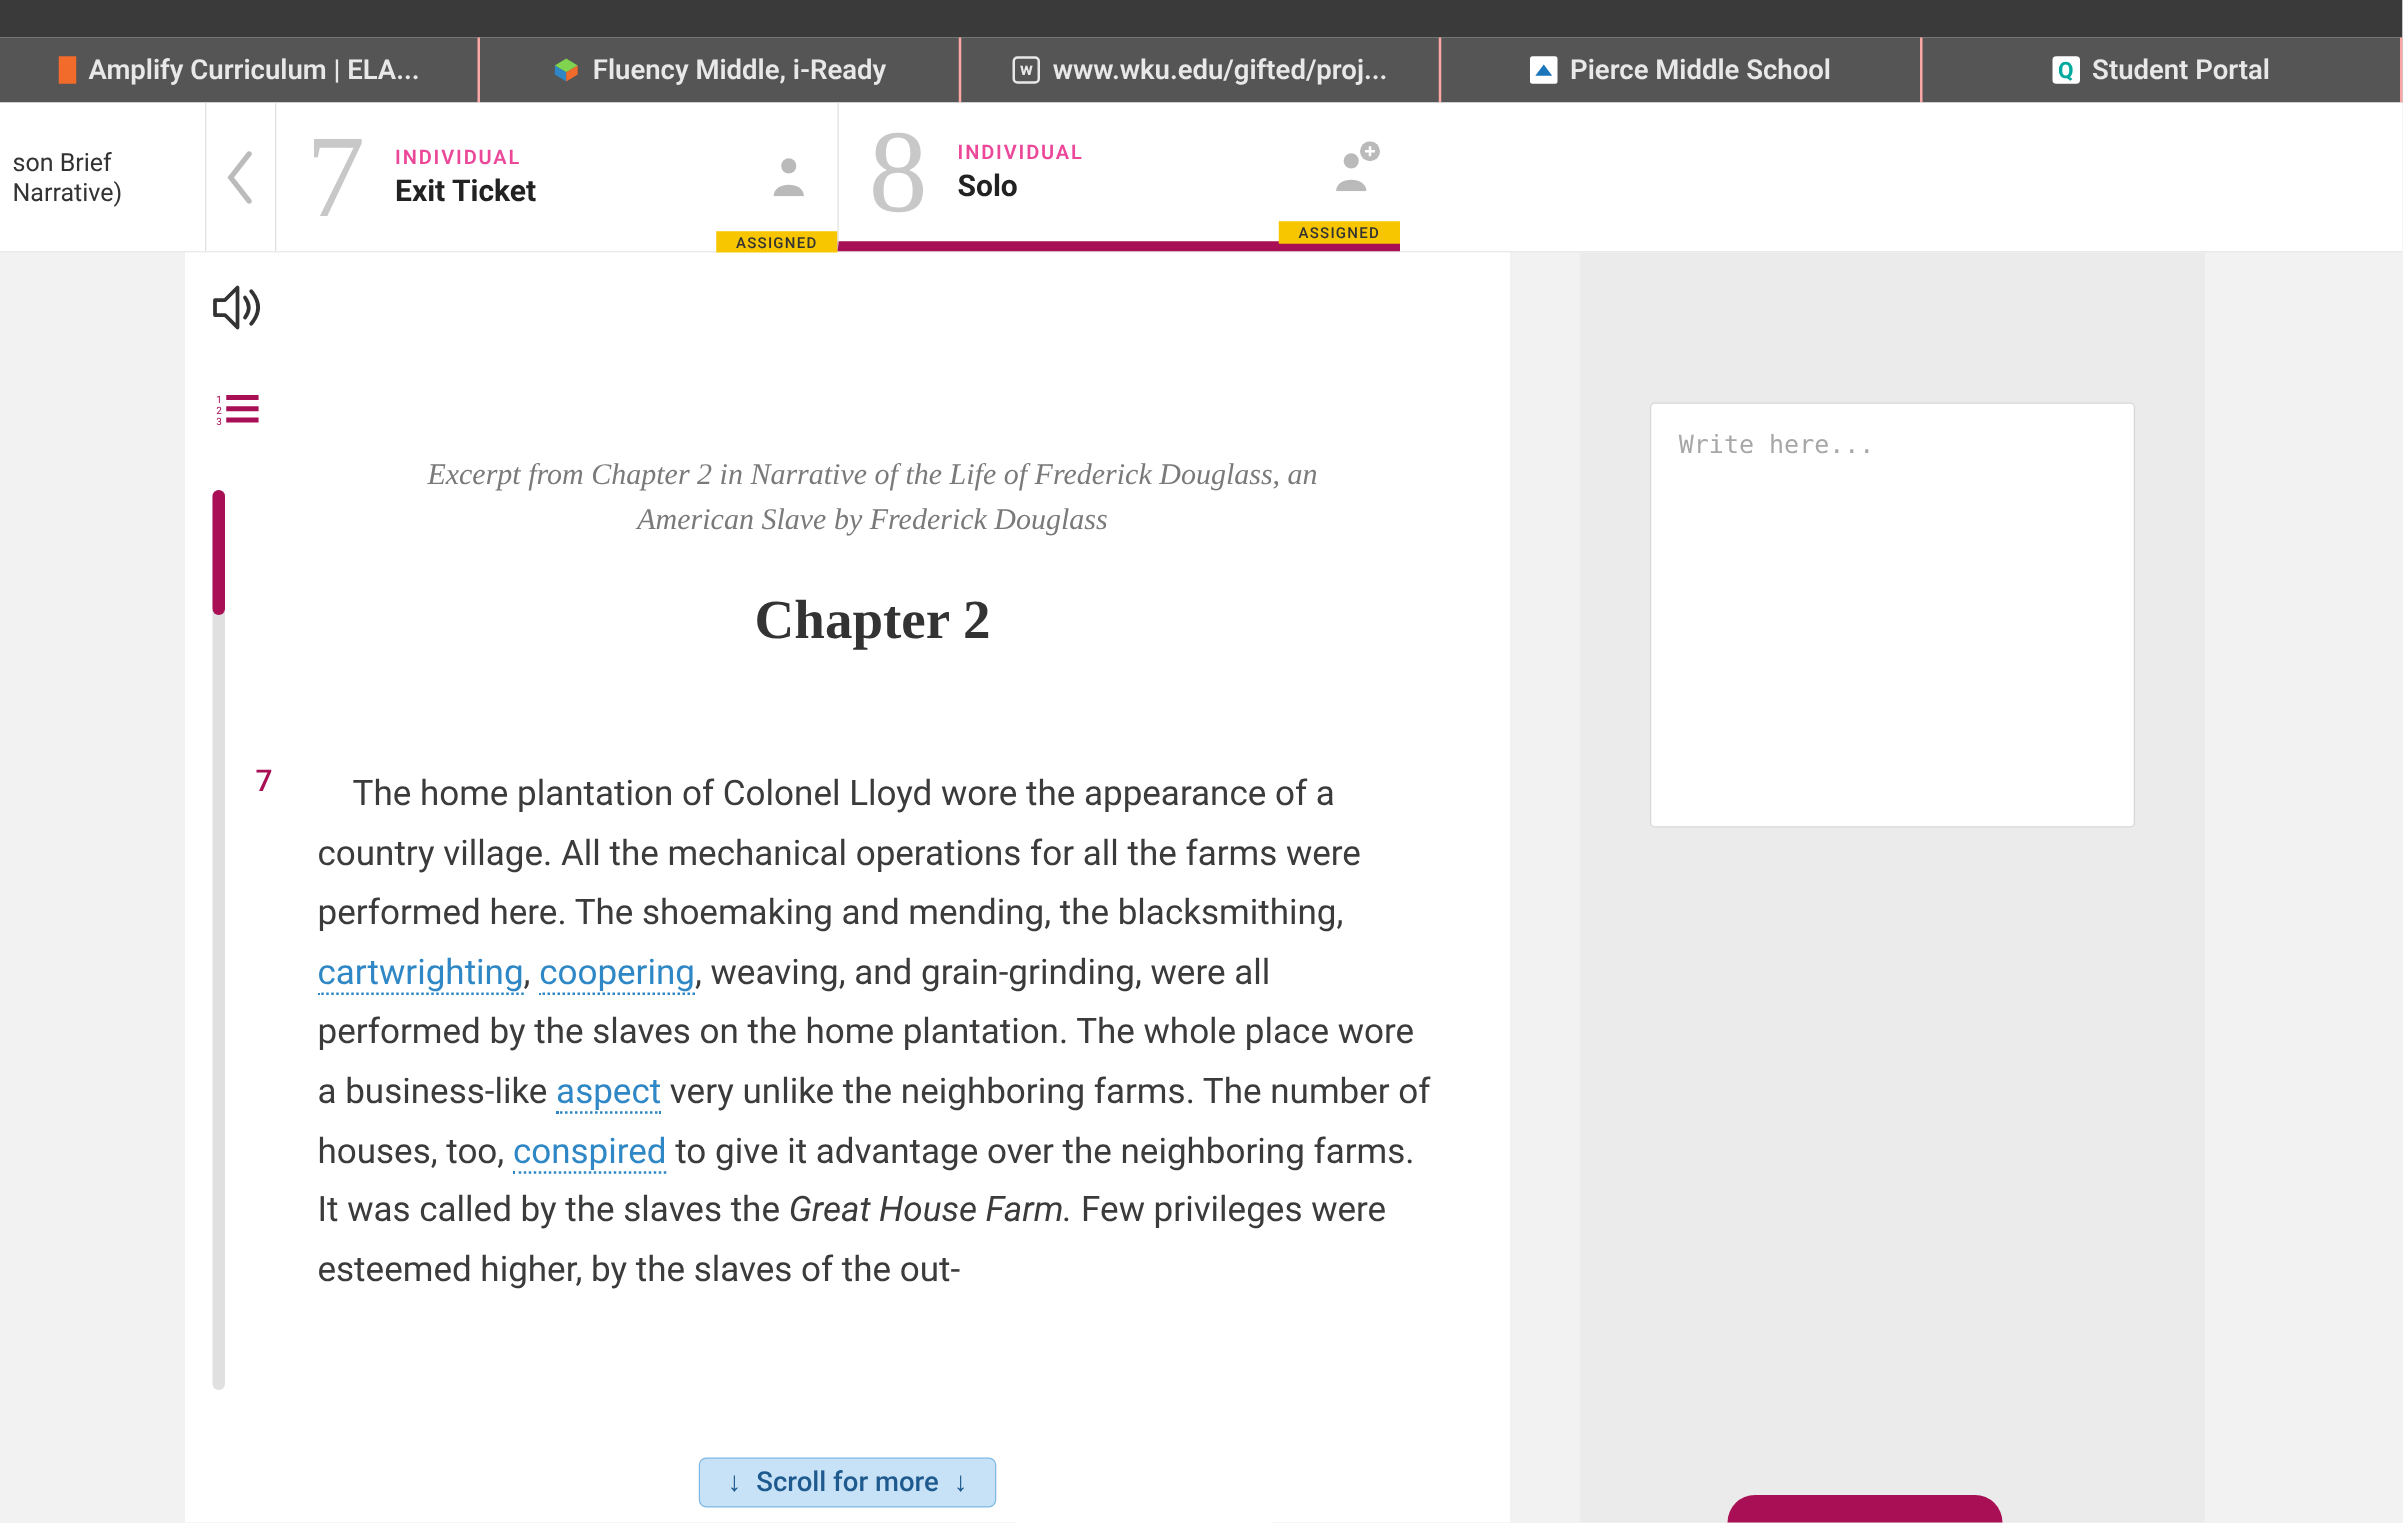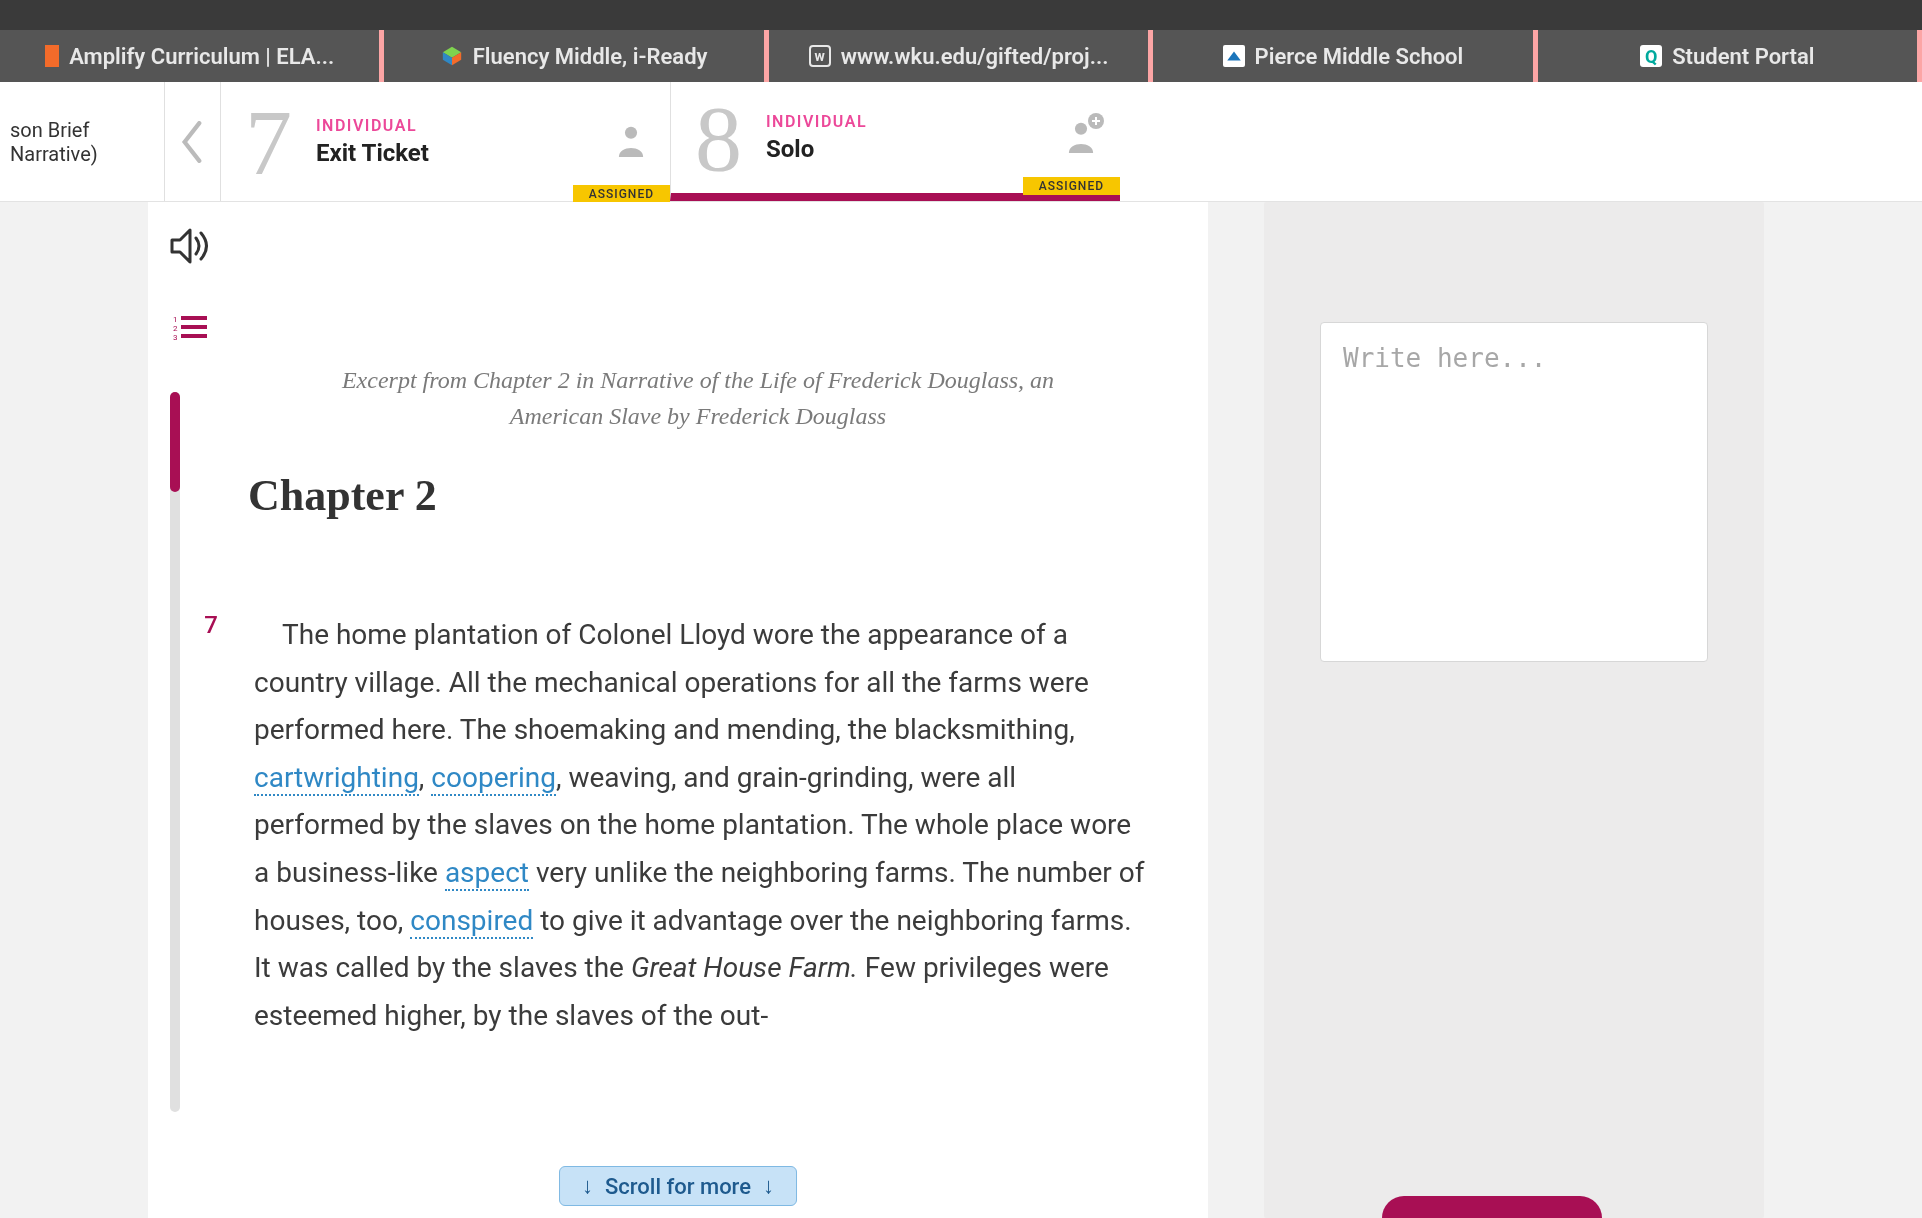"Amplify Curriculum | ELA..." .tab { border-right: 5px solid #fca5a5 -> 2px solid #fca5a5 }
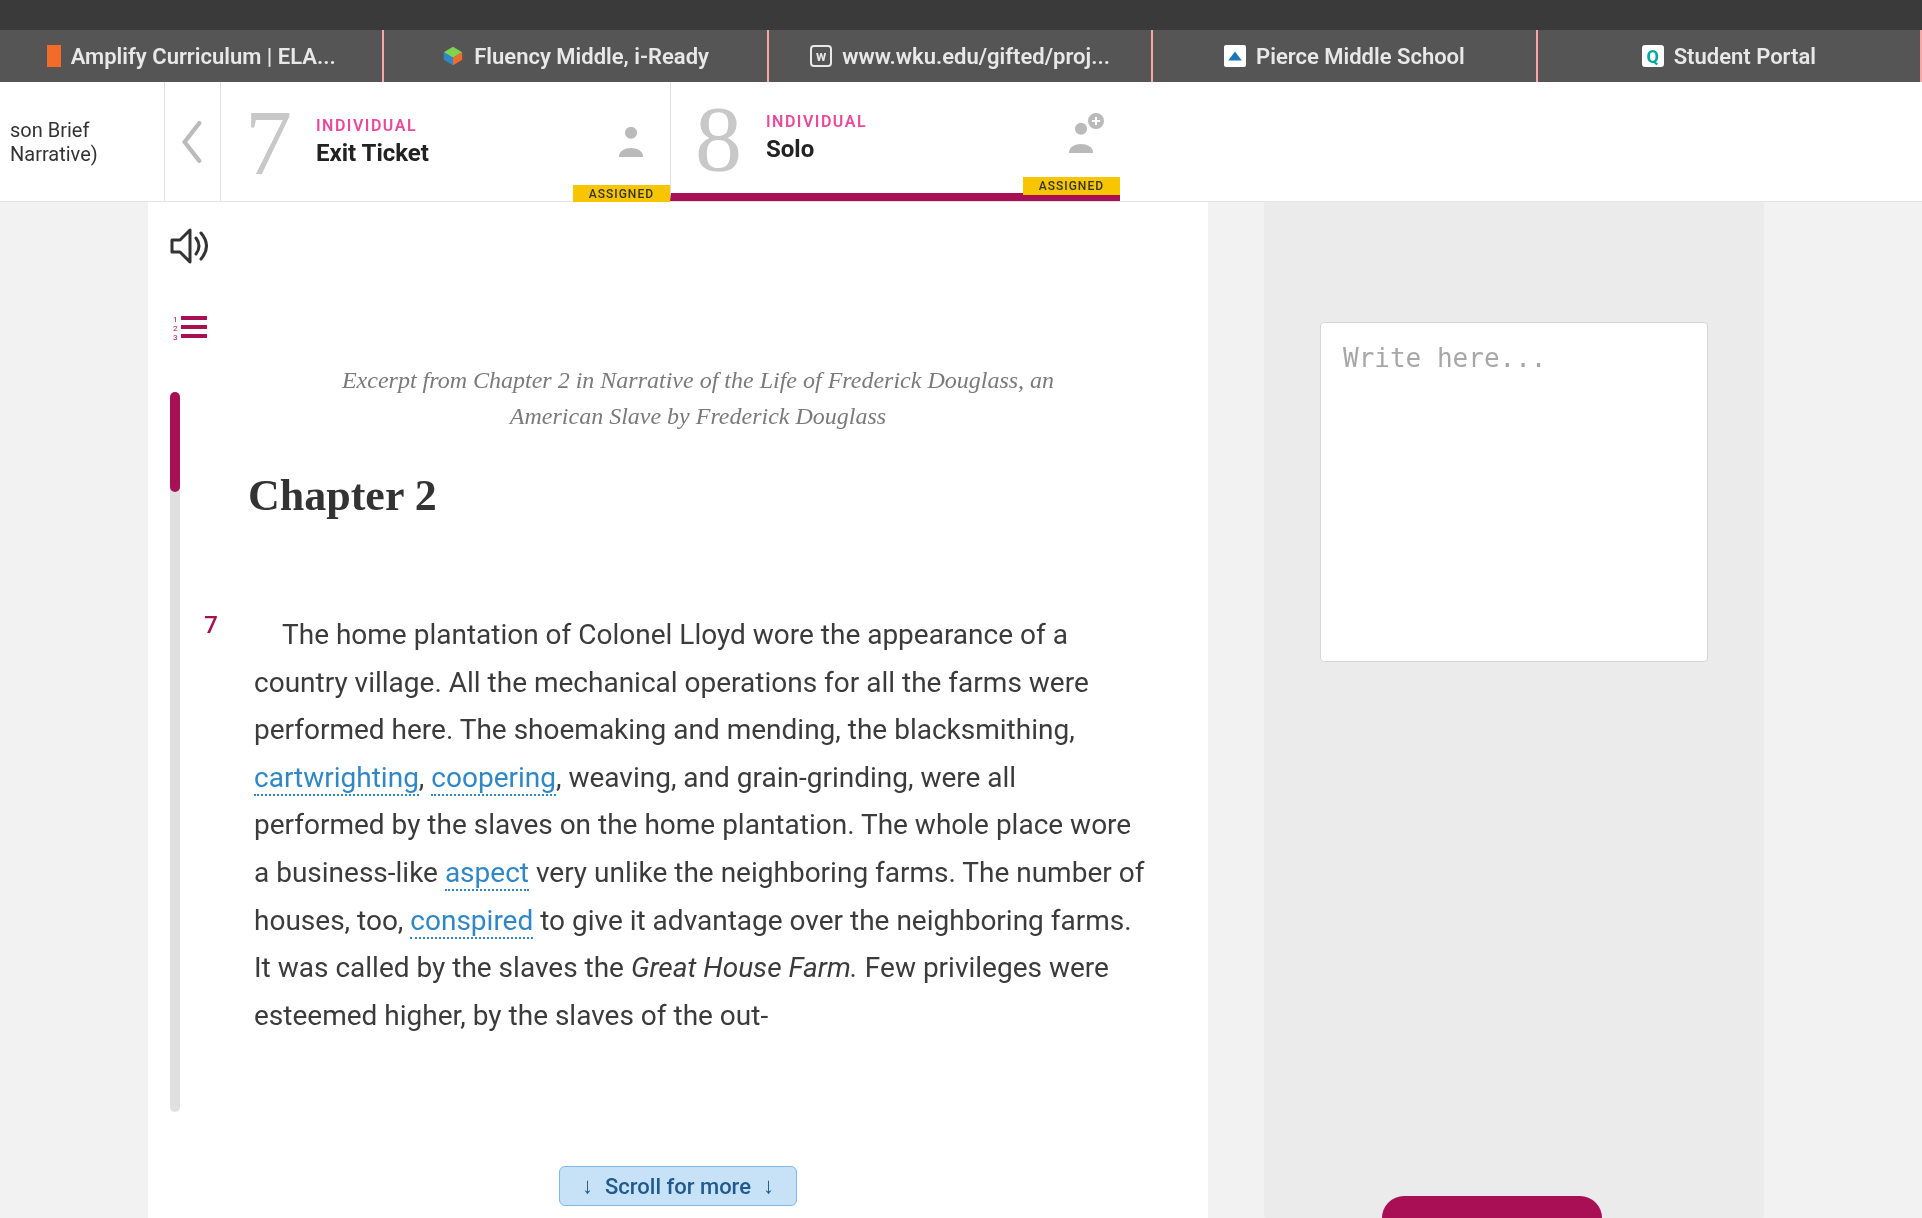"Write here..." .answer-box { font-size: 26px -> 20px }
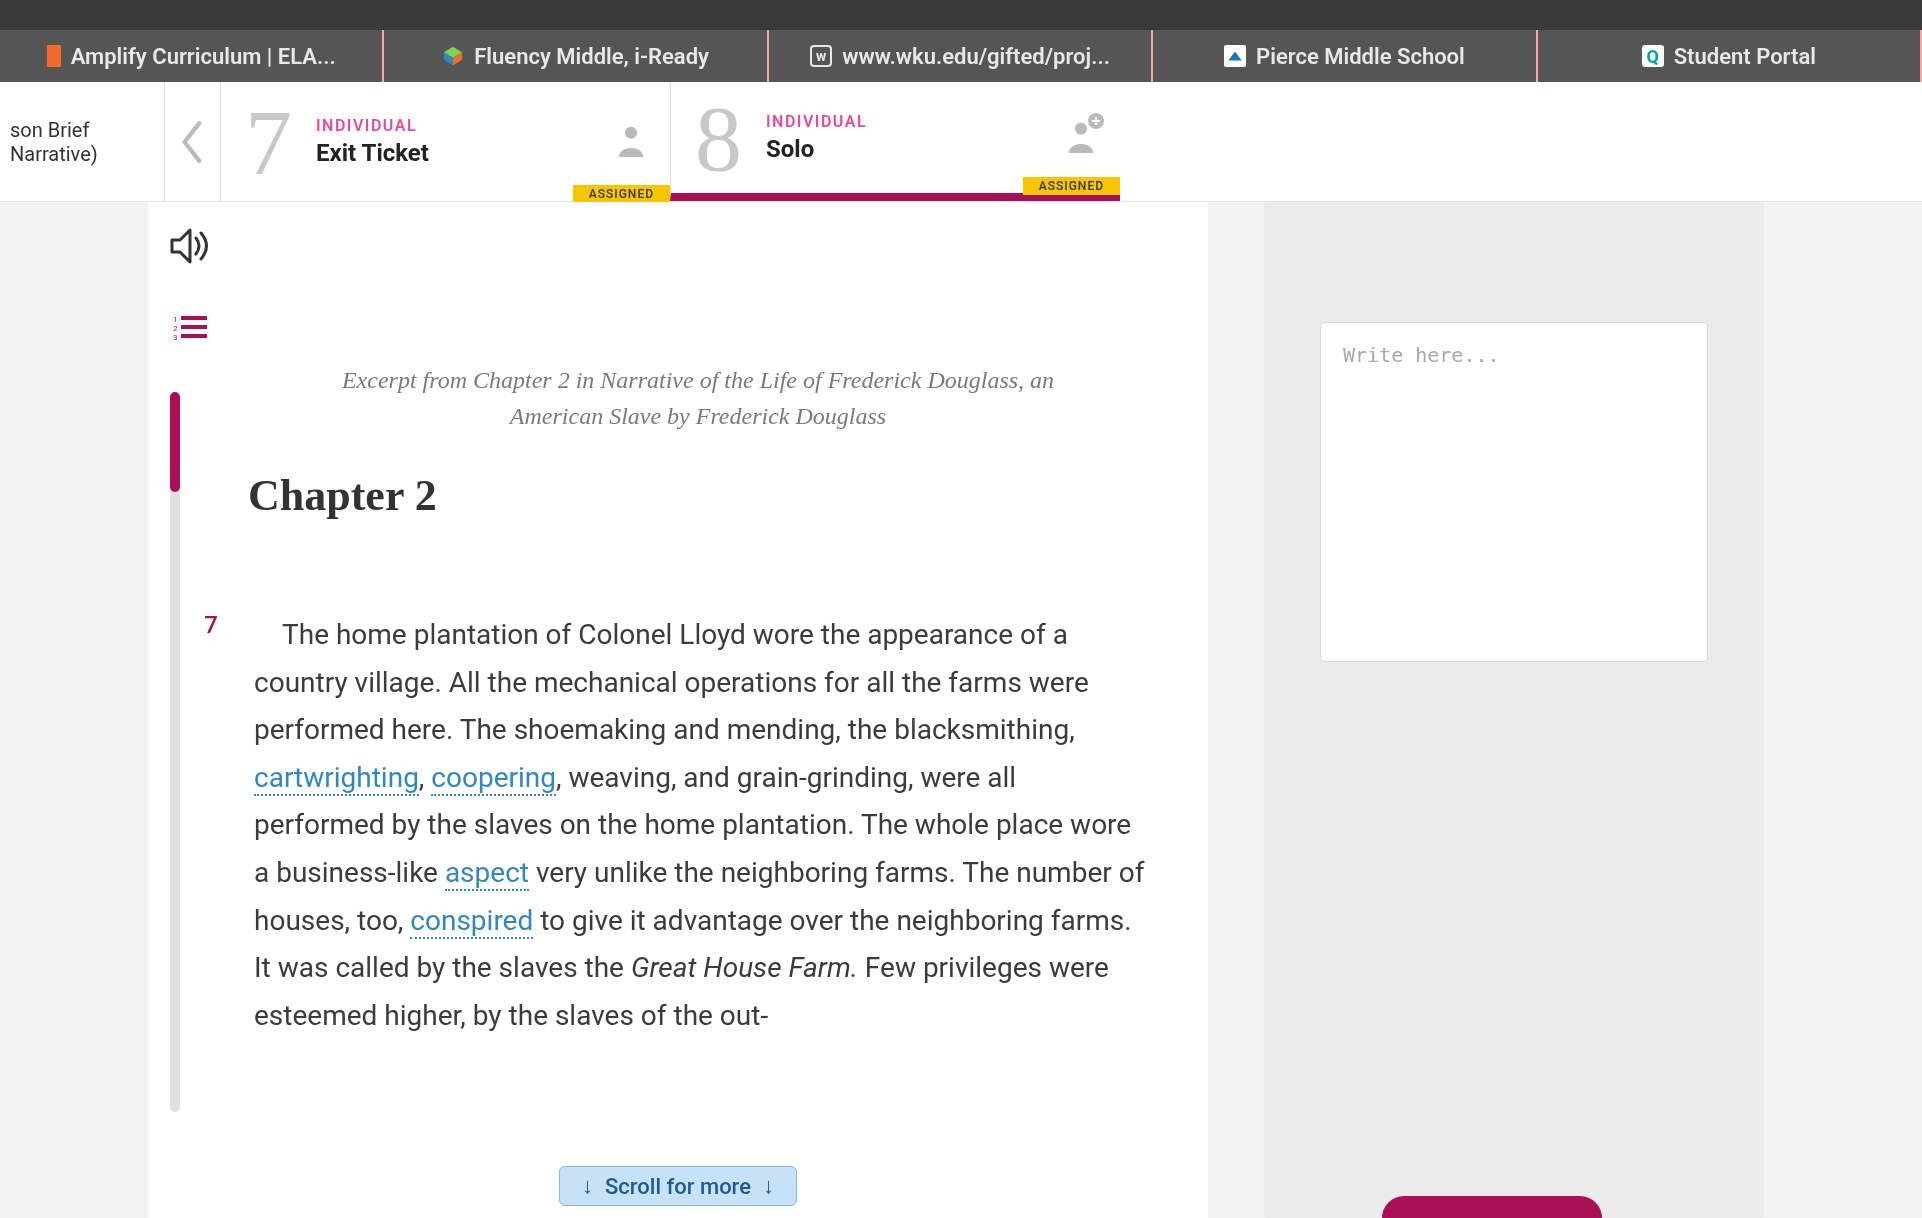"Chapter 2" .chapter-title { text-align: left -> center }
